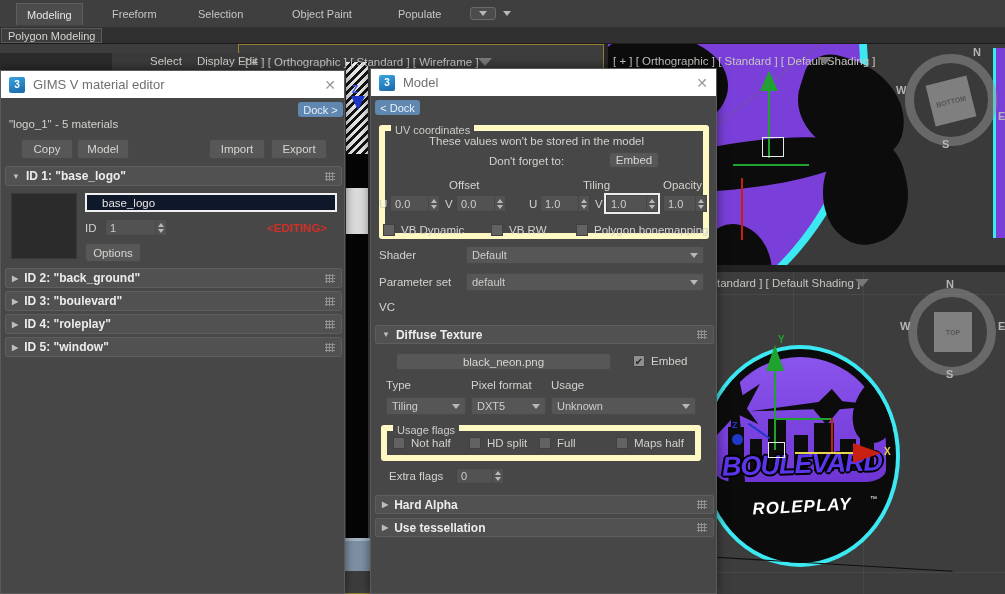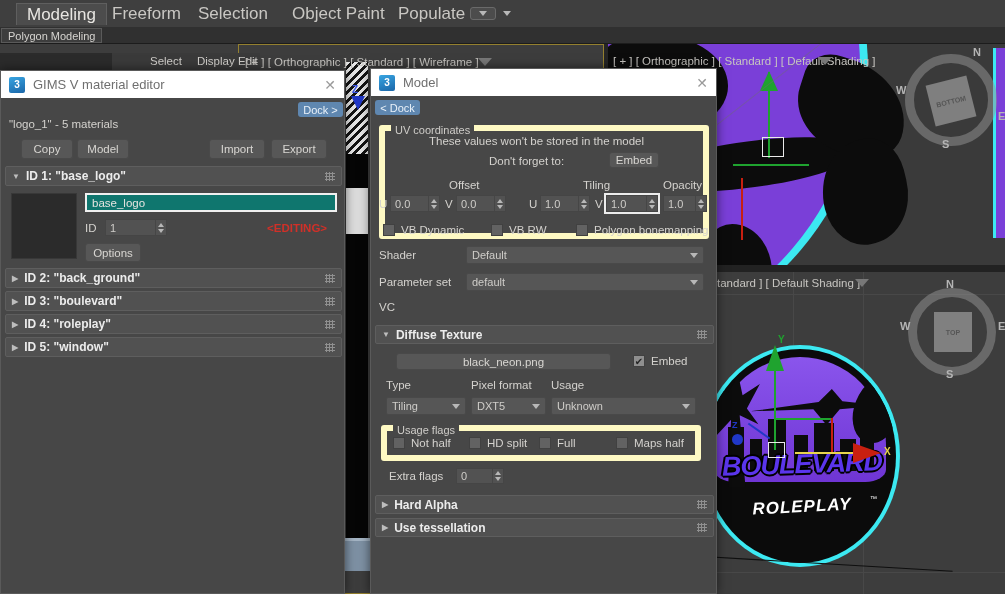"Modeling" .tab { font-size: 17px -> 11px }
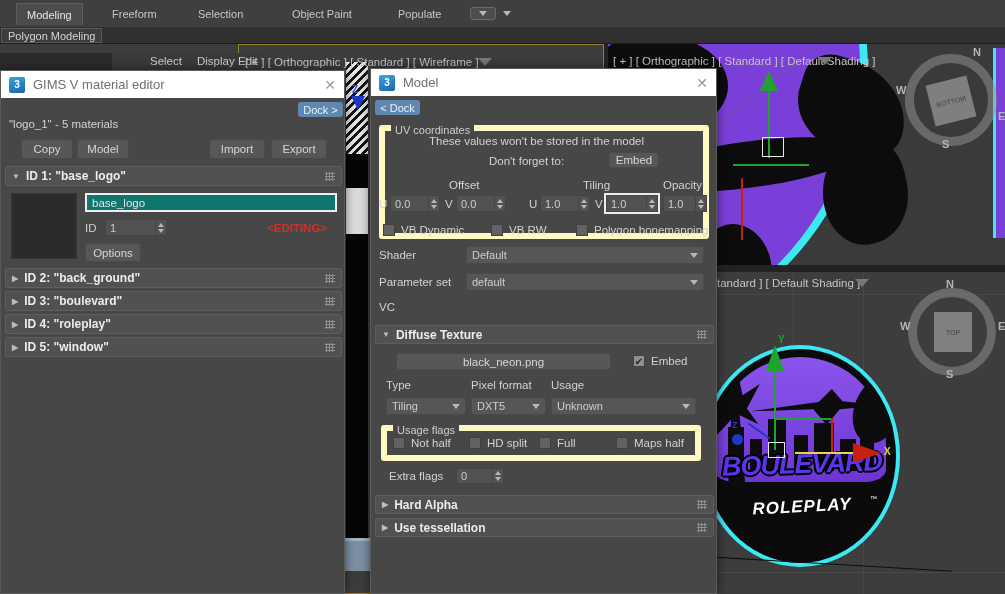"base_logo" .field { background: #0f766e -> #0f172a; padding: 0 5px -> 0 15px }
